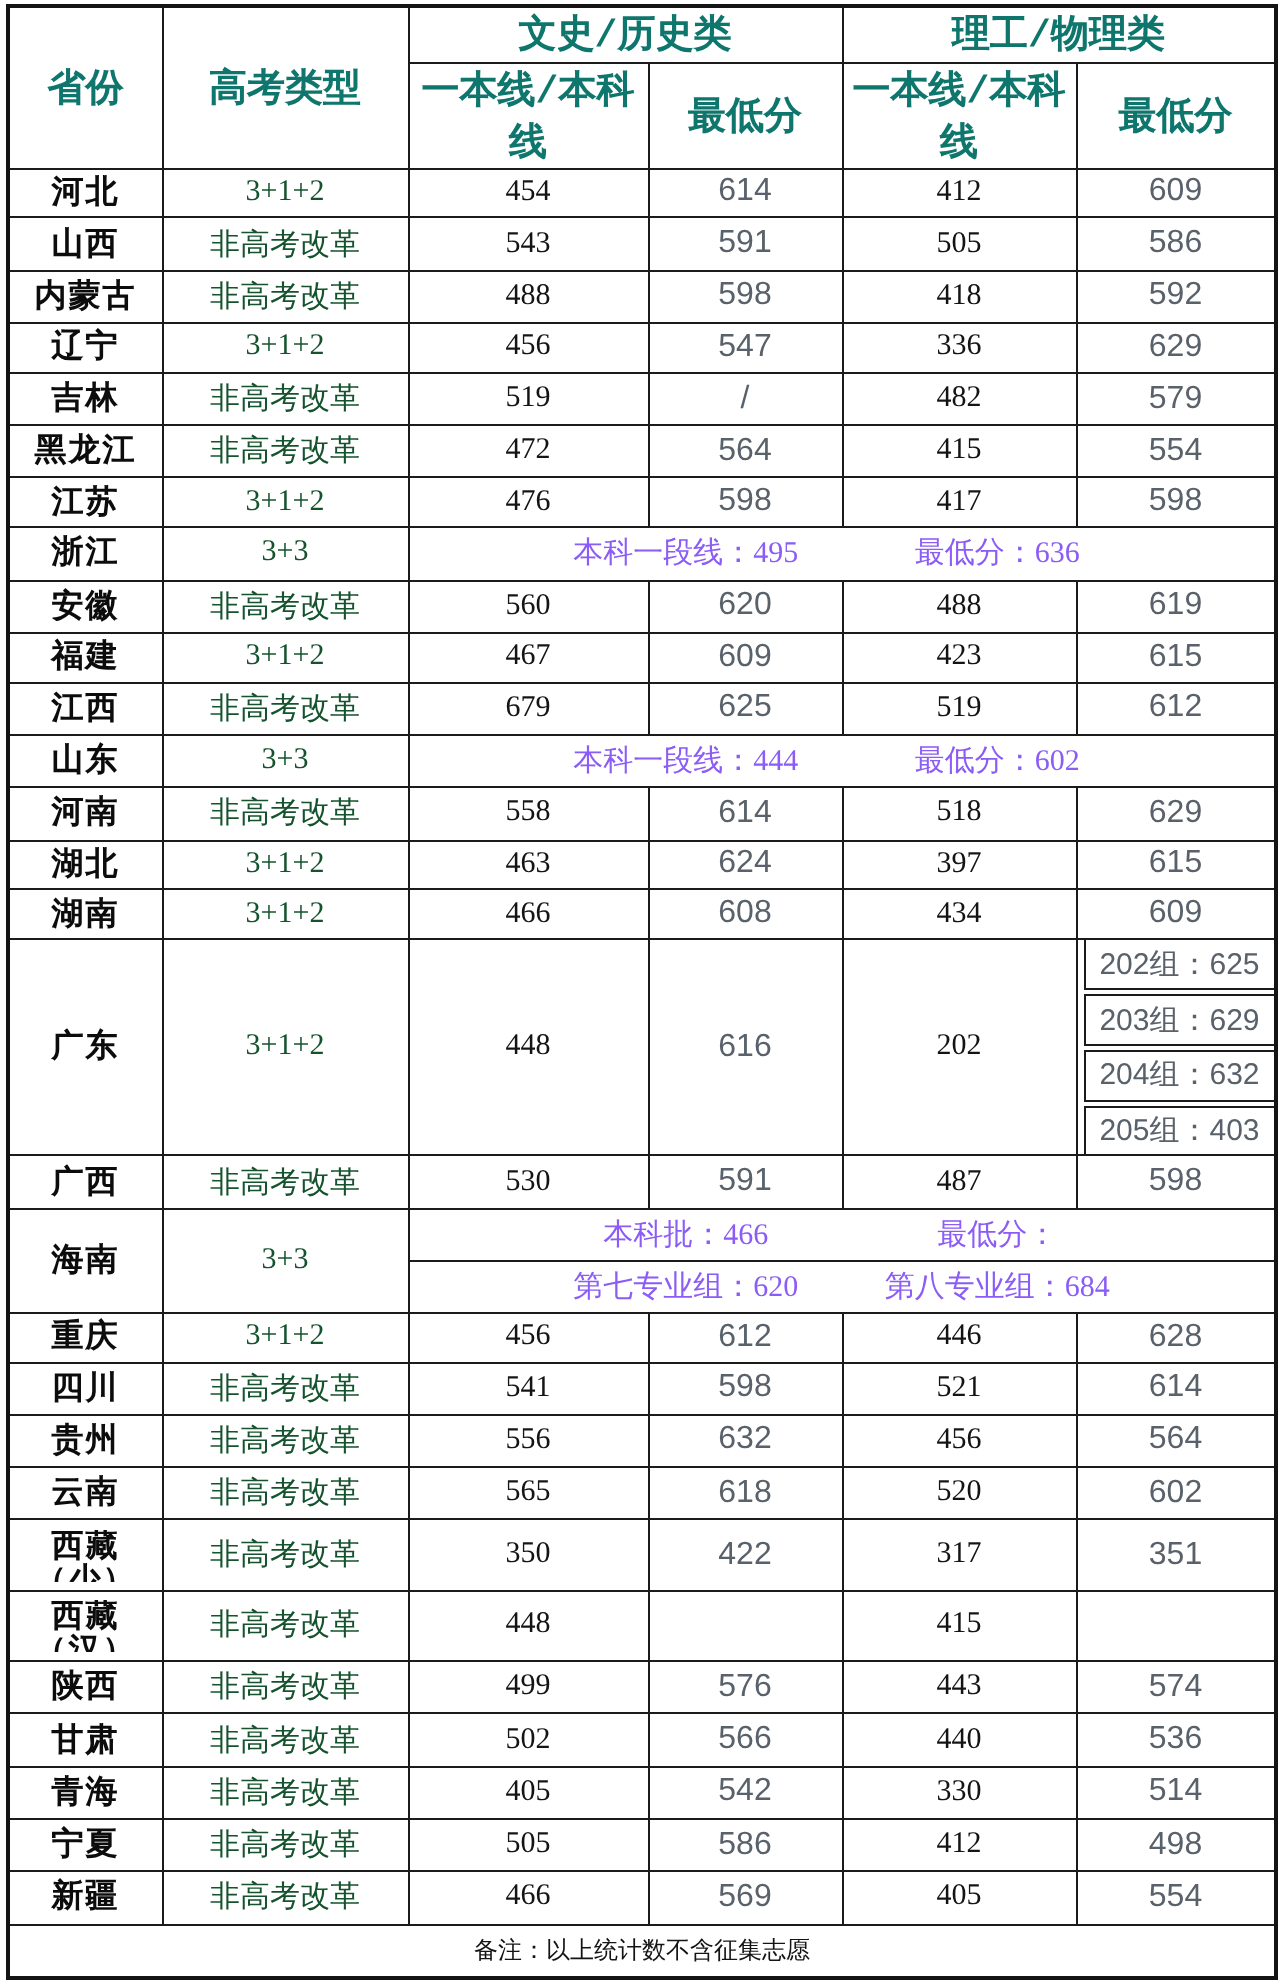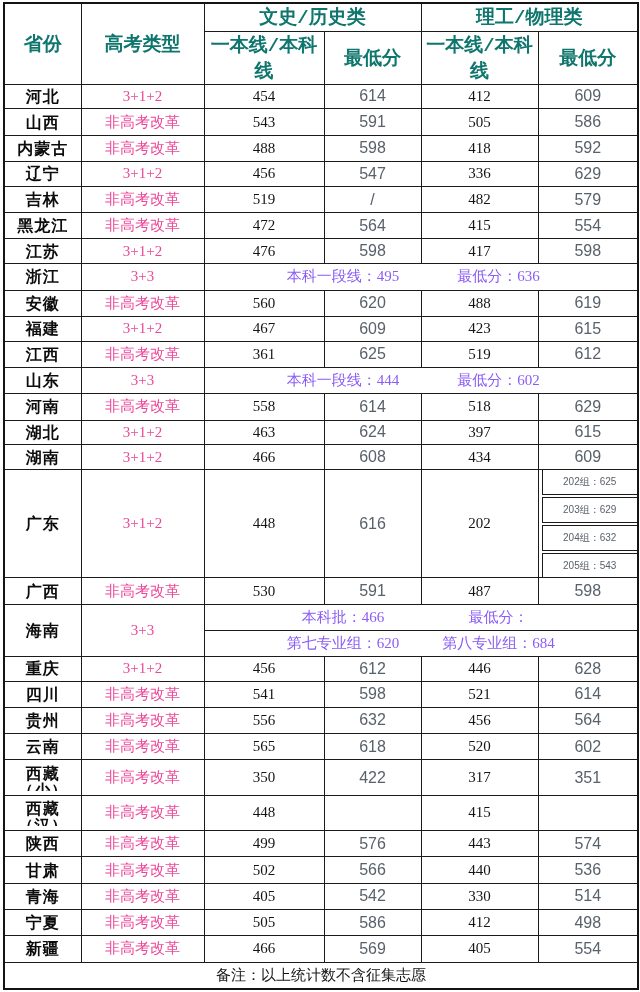"3+1+2" td.typ { color: #ec4899 -> #14532d }
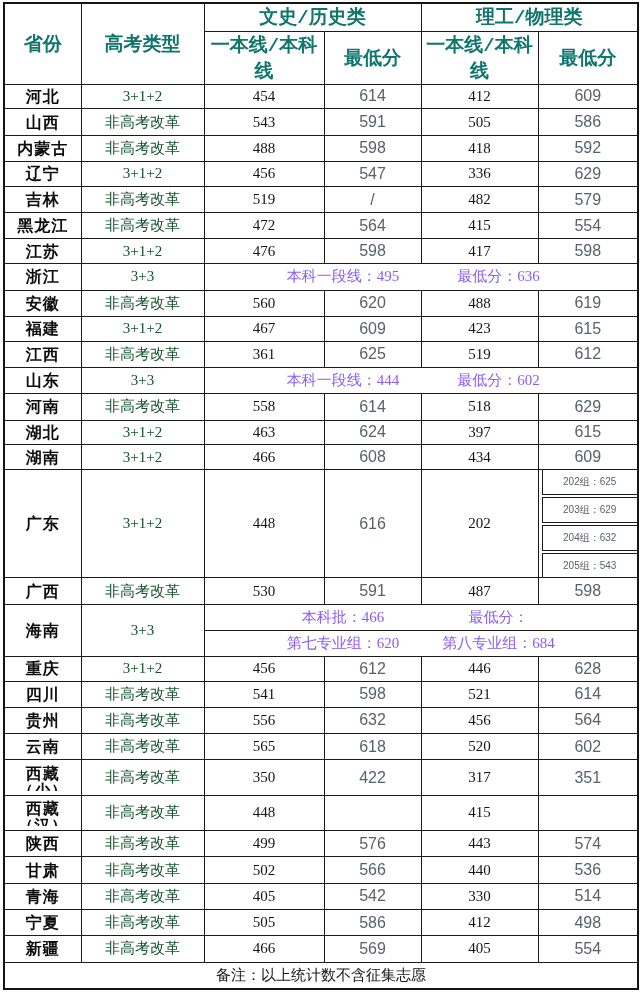"361" td.line { text: 361 -> 679 }
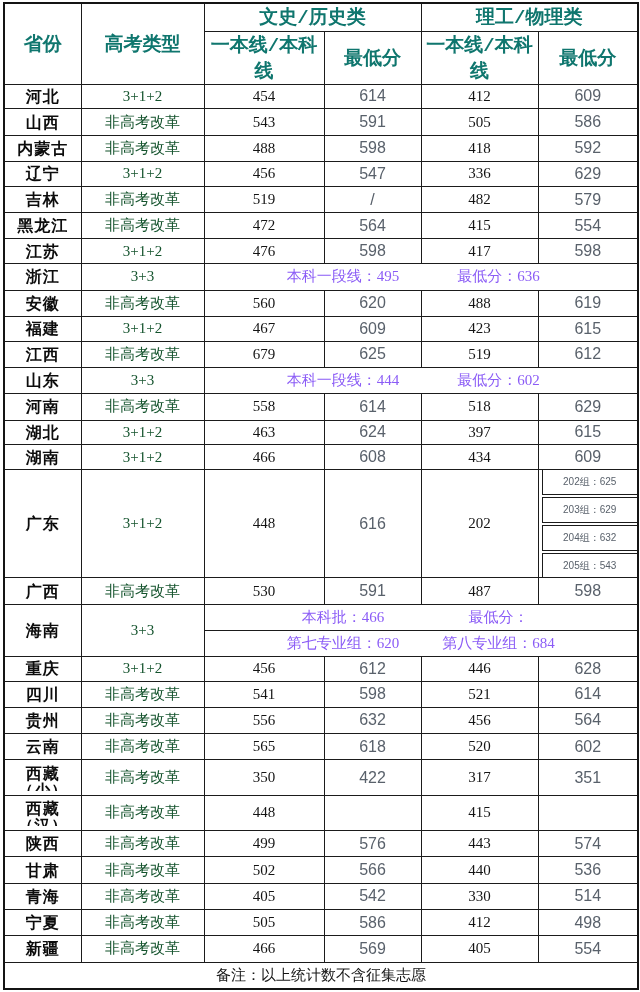"202组：625" .gdbox { font-size: 10px -> 15px }
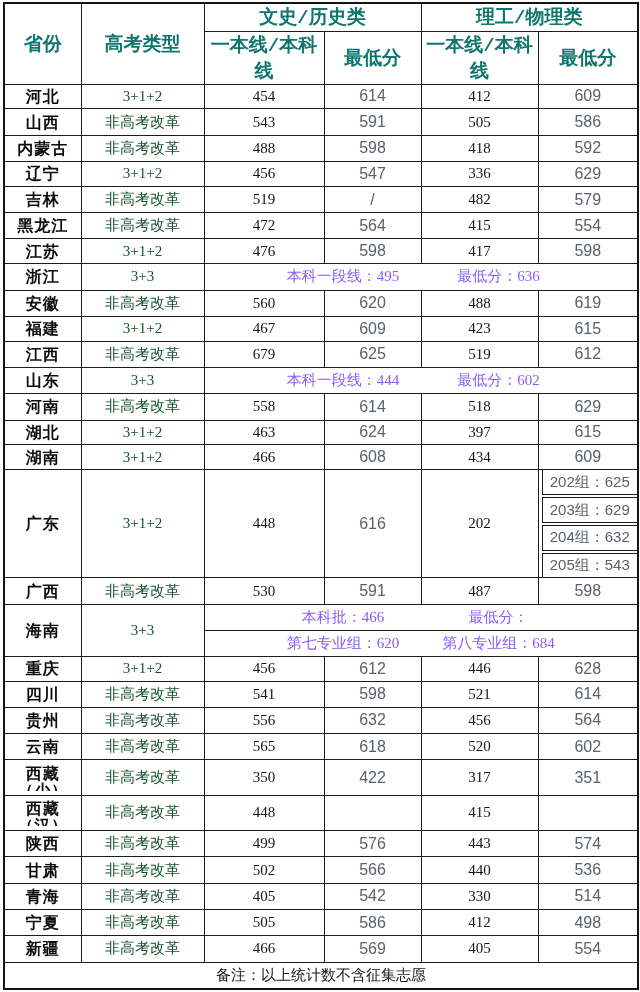"205组：543" div.gdbox { text: 543 -> 403 }
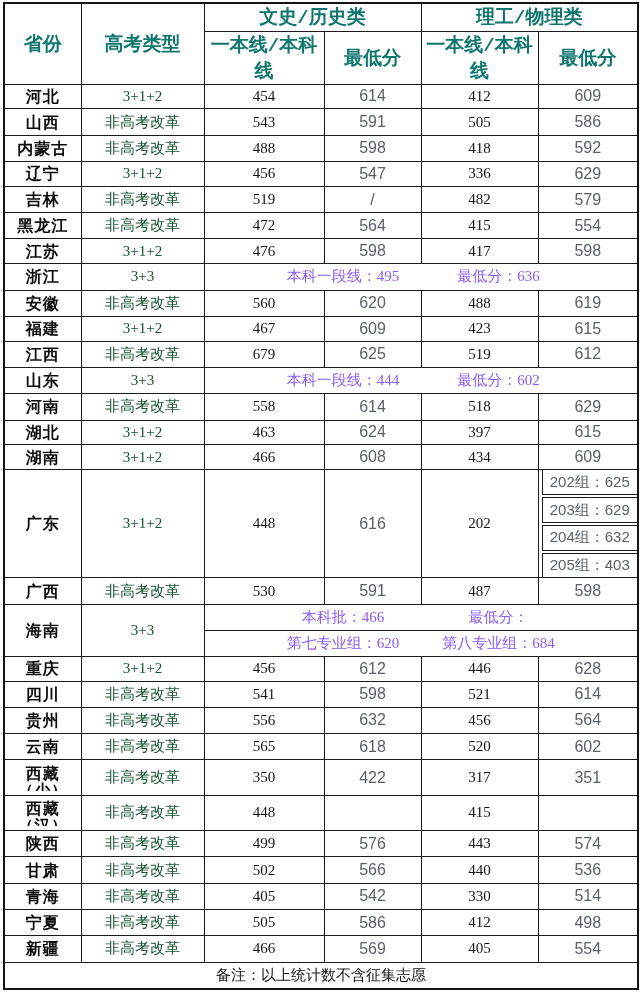"备注：以上统计数不含征集志愿" td.note { font-size: 15px -> 12px }
